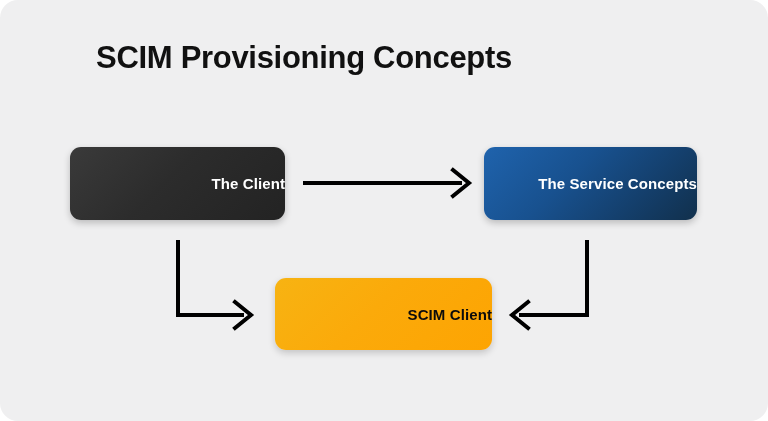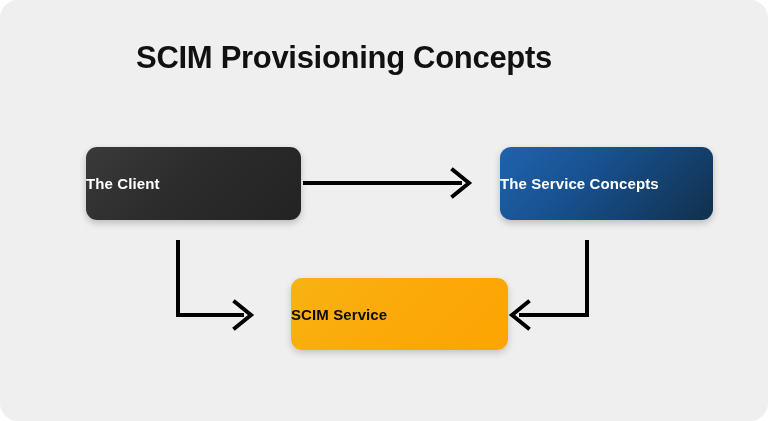"SCIM Provisioning Concepts" #title { margin-left: 40px -> none }
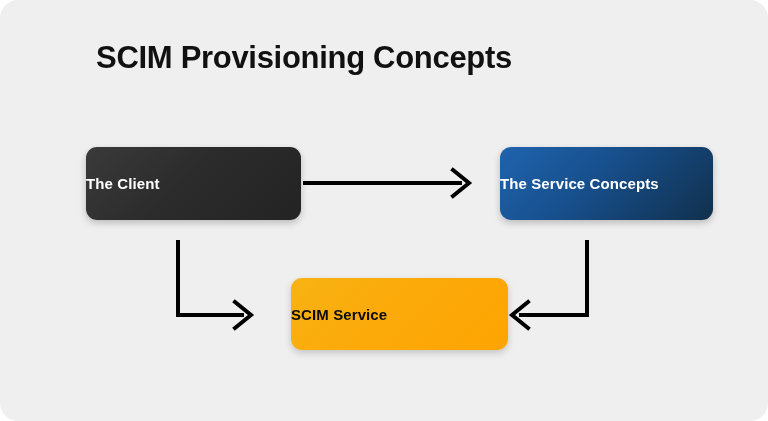"The Client" .node { justify-content: flex-start -> flex-end; margin-left: 16px -> none }
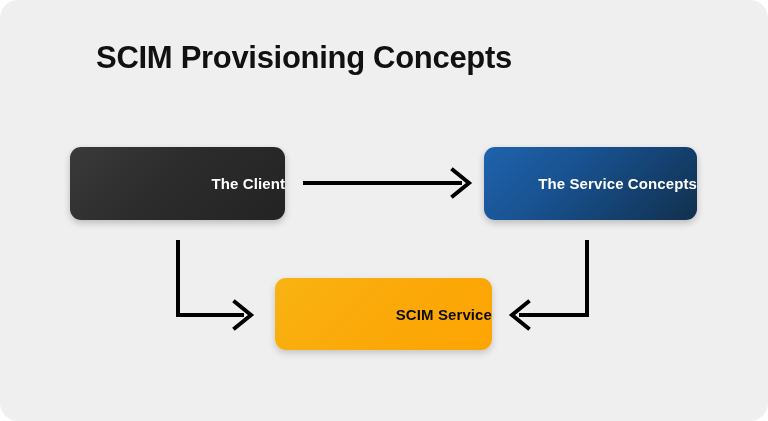"SCIM Service" span { text: Service -> Client }
